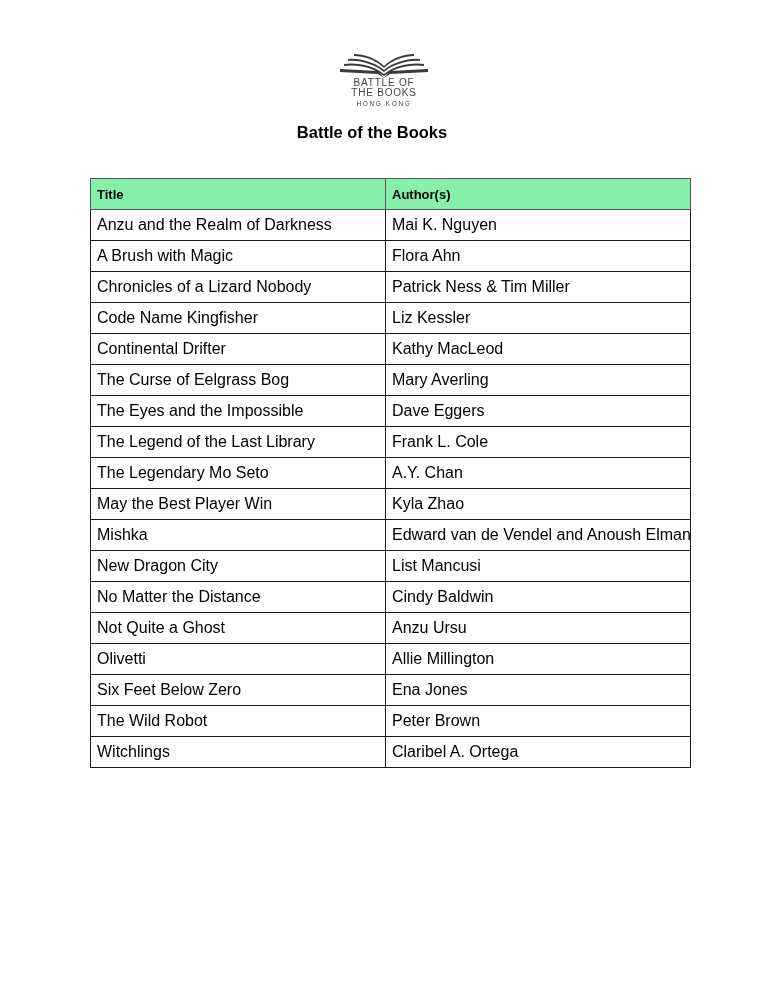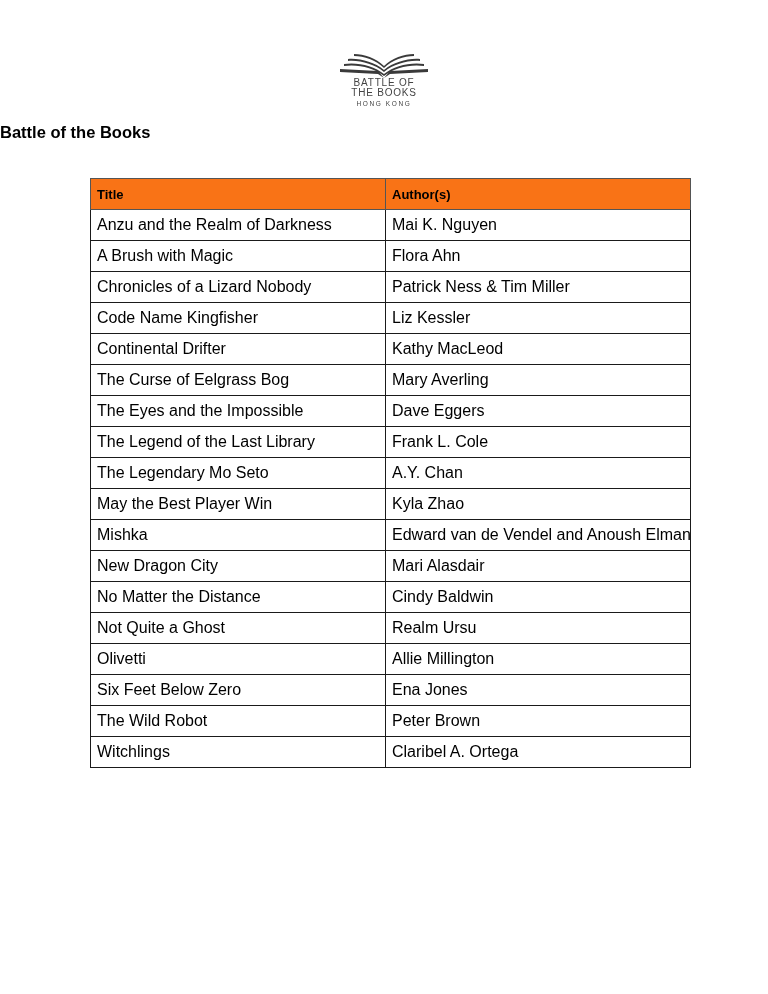"Battle of the Books" .doc-title { text-align: left -> center }
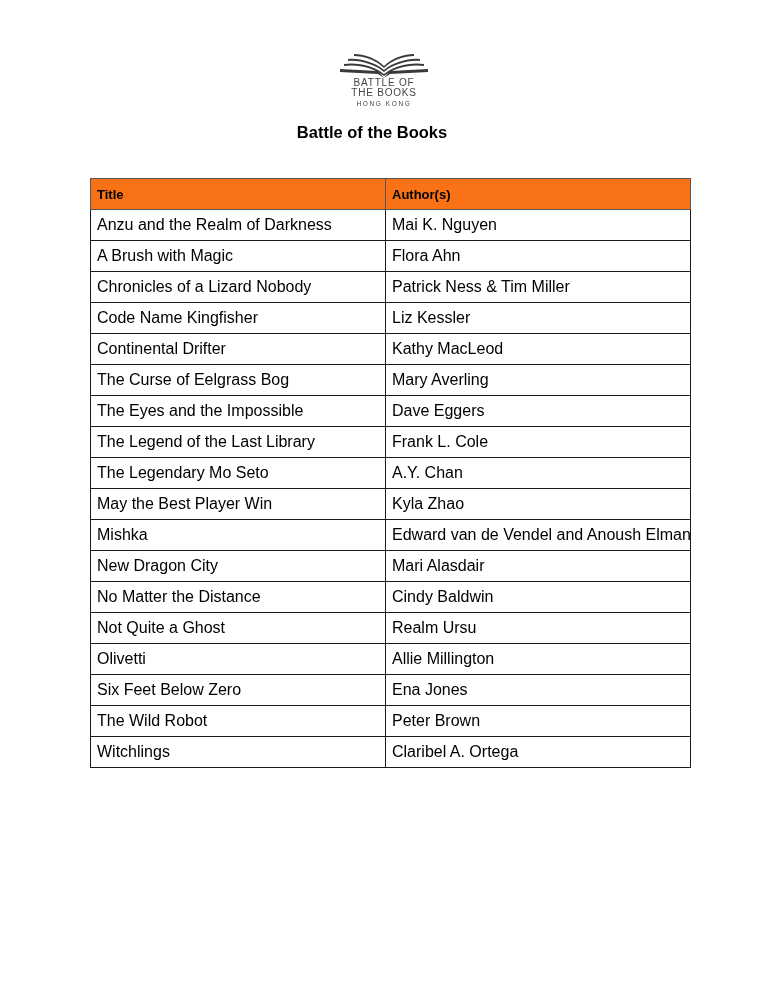"Title" table.book-table th { background: #f97316 -> #86efac }
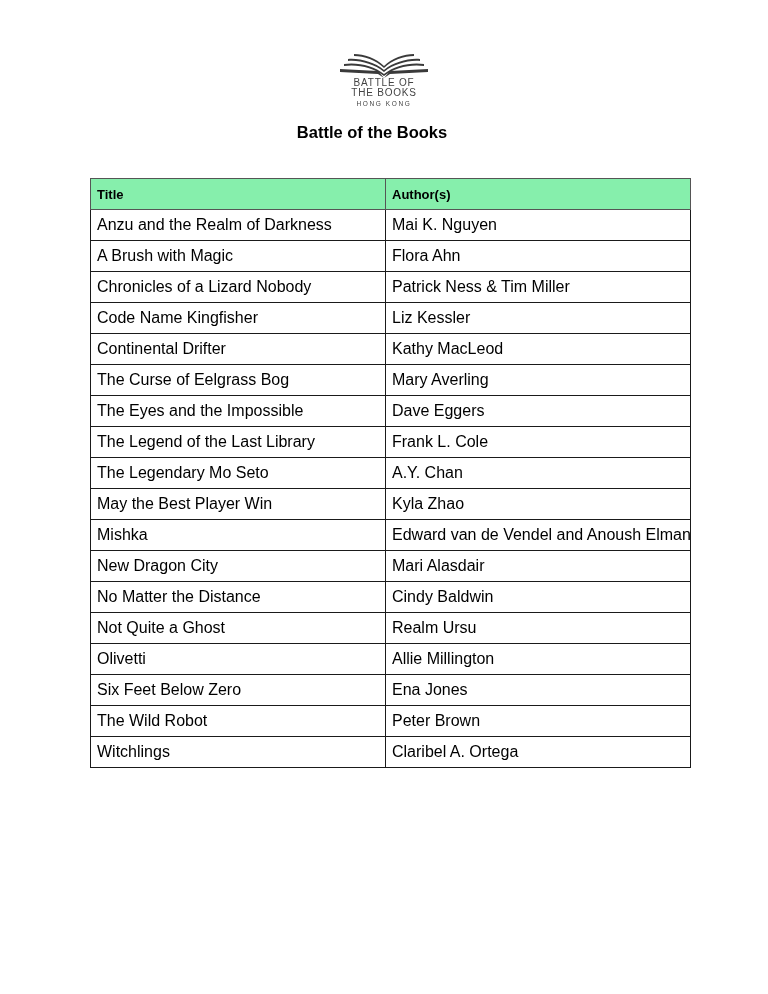"Mari Alasdair" td { text: Mari Alasdair -> List Mancusi }
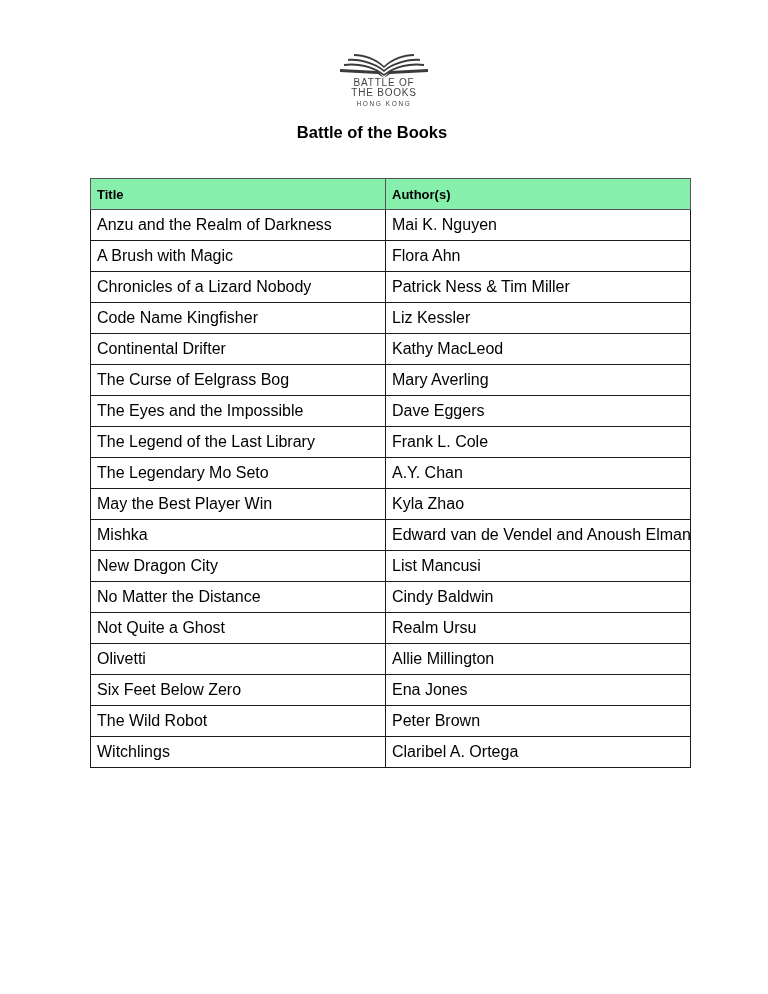"Realm Ursu" td { text: Realm -> Anzu }
